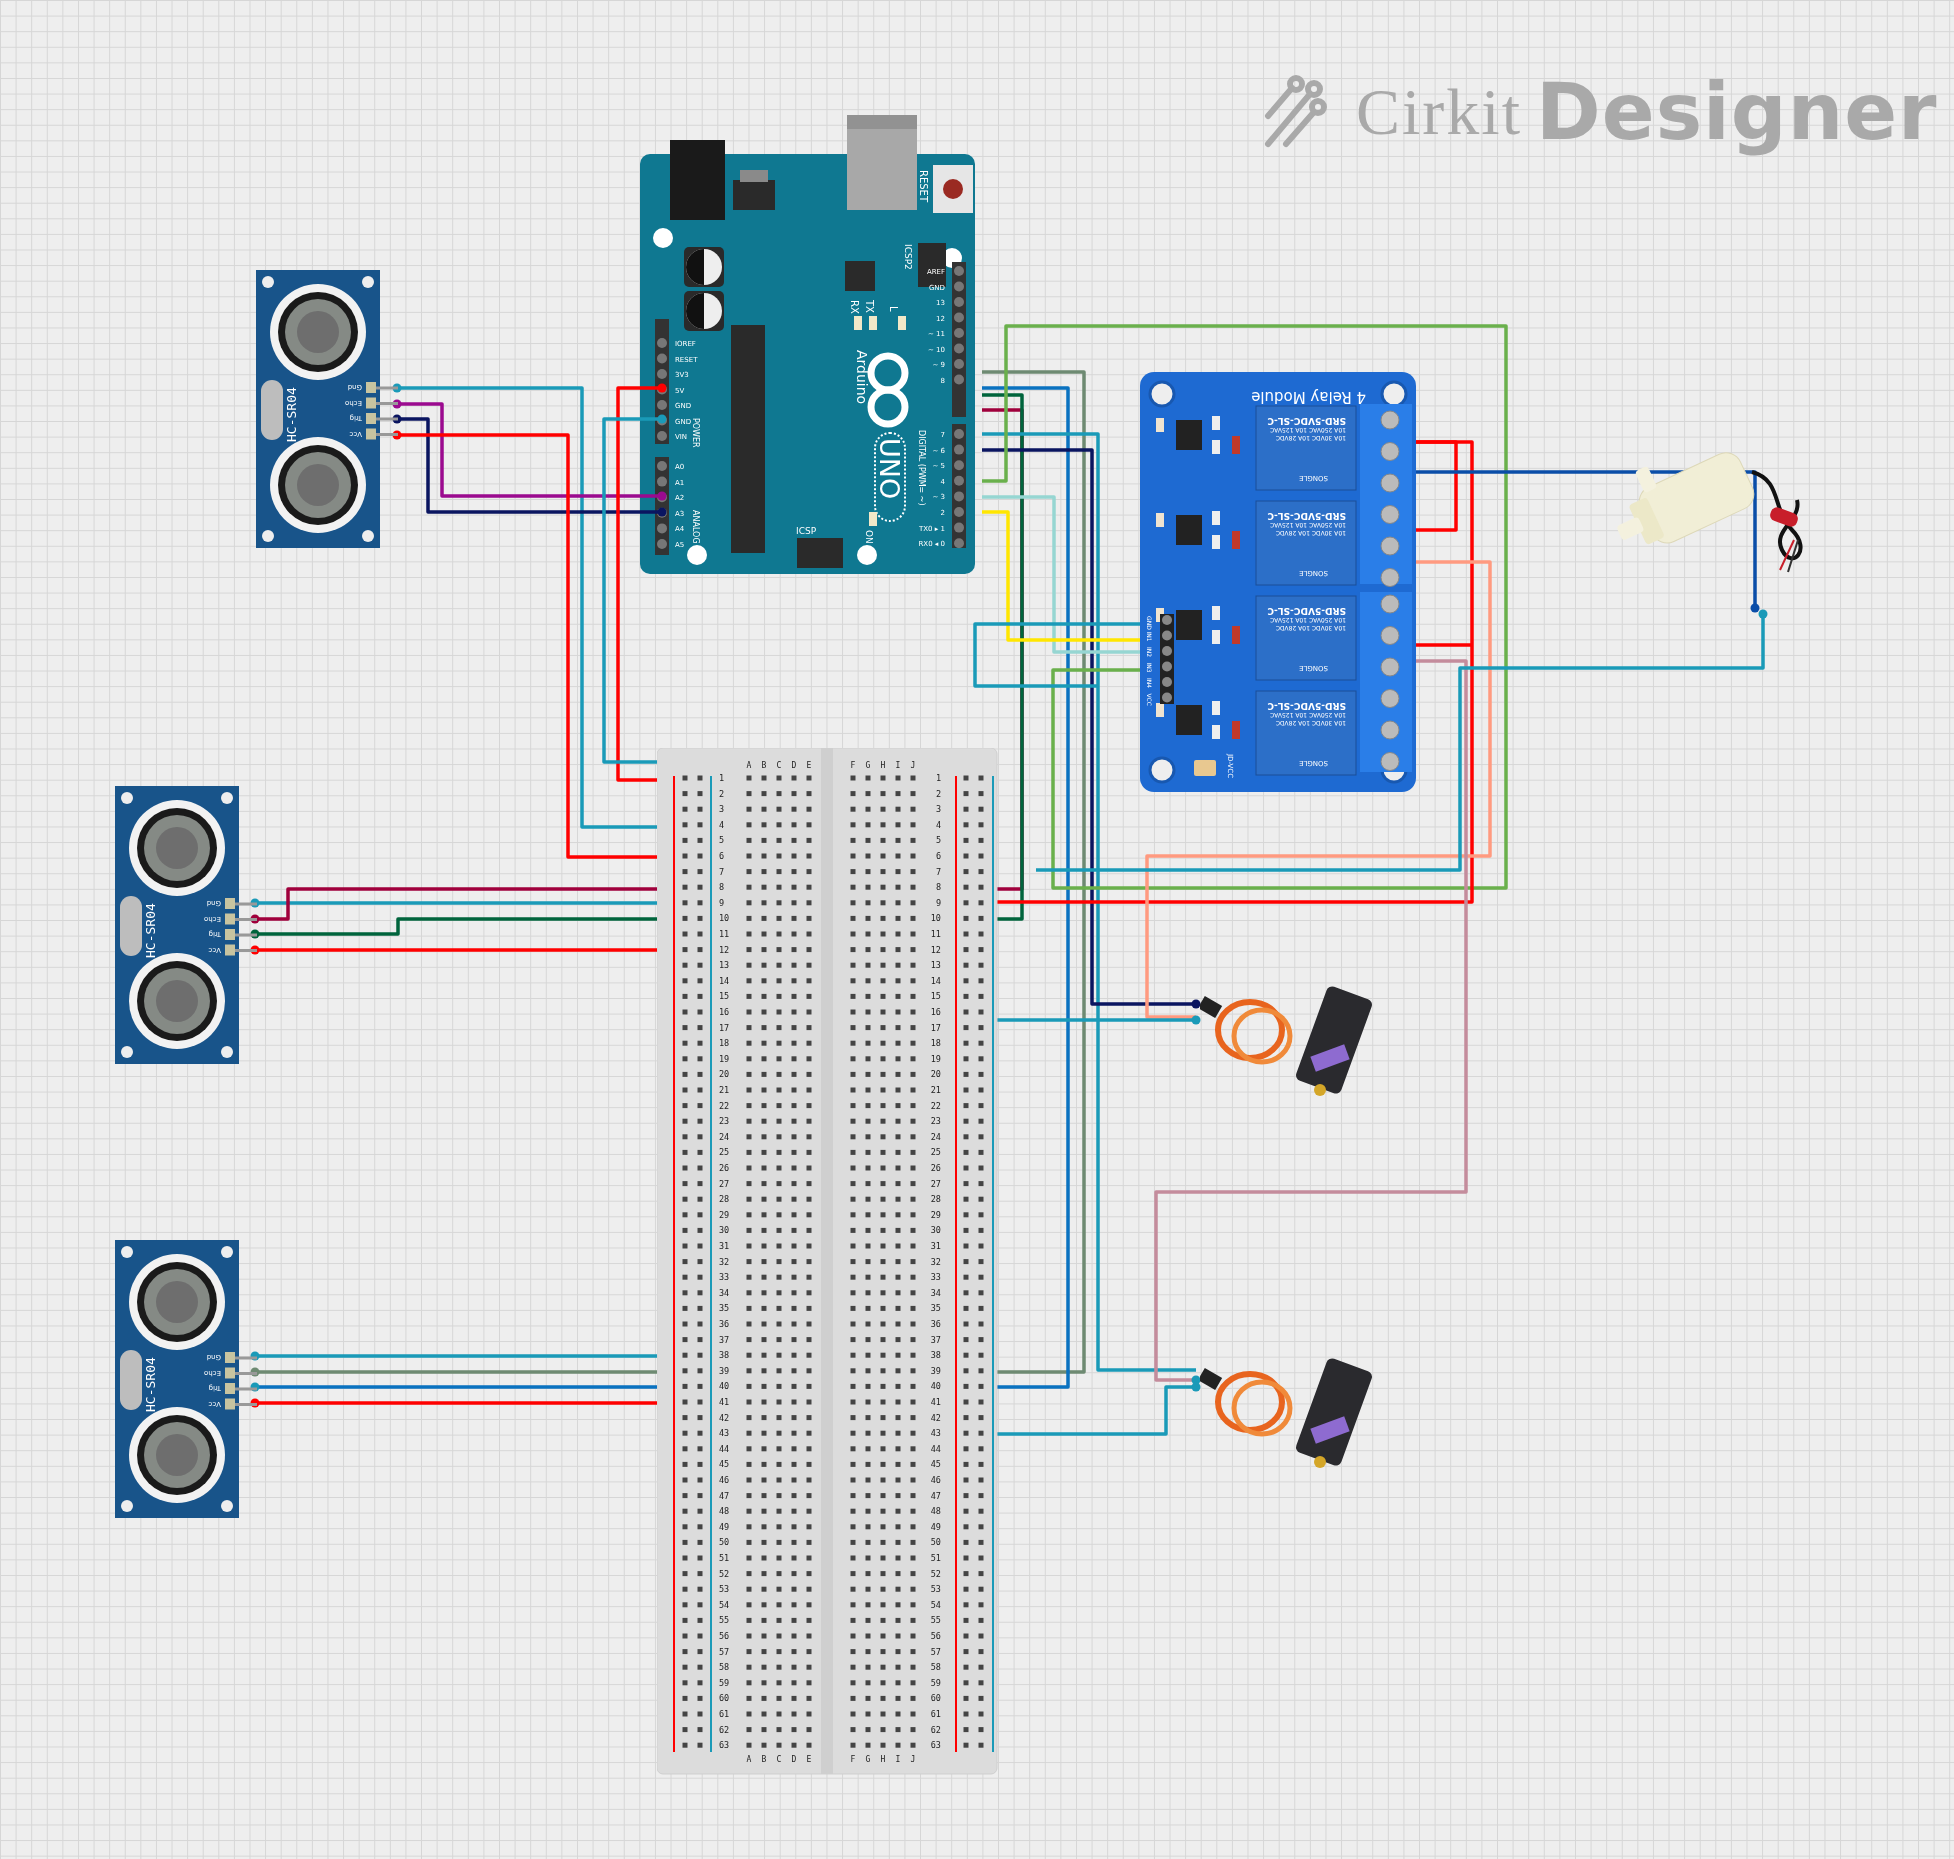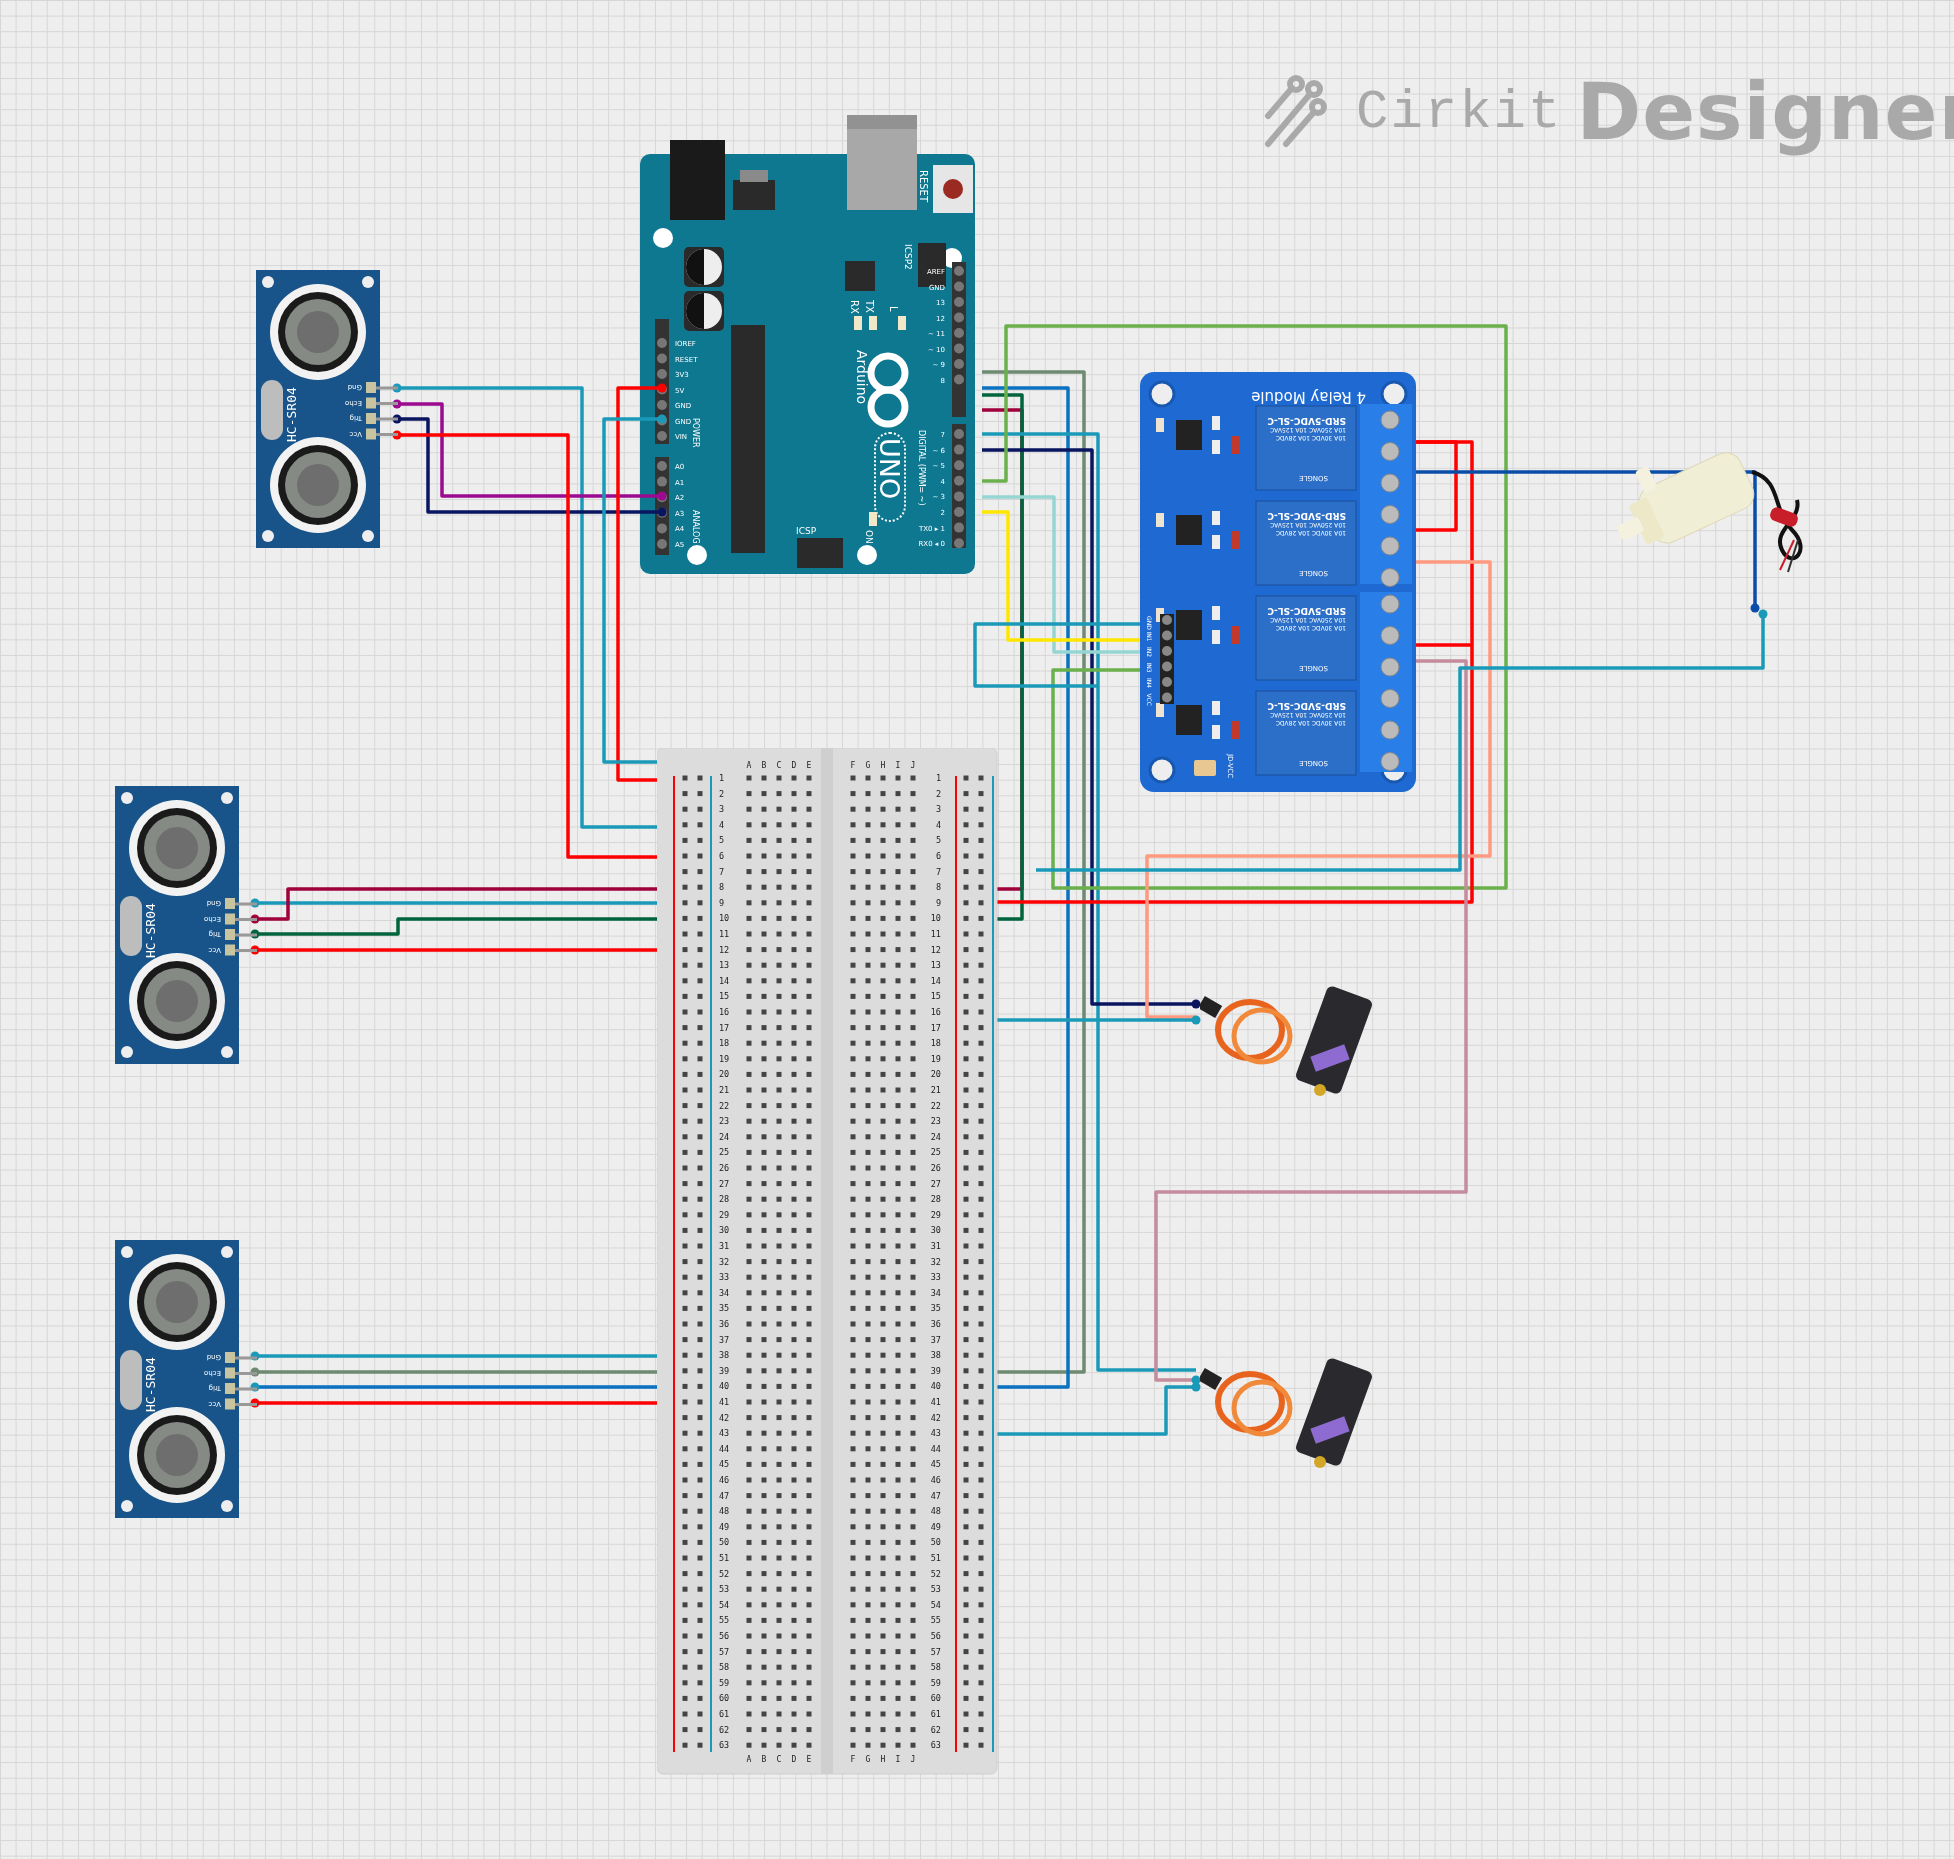"Cirkit" #logo .cirkit { font-family: Liberation Mono, monospace -> Liberation Serif, serif; font-size: 54px -> 66px }
